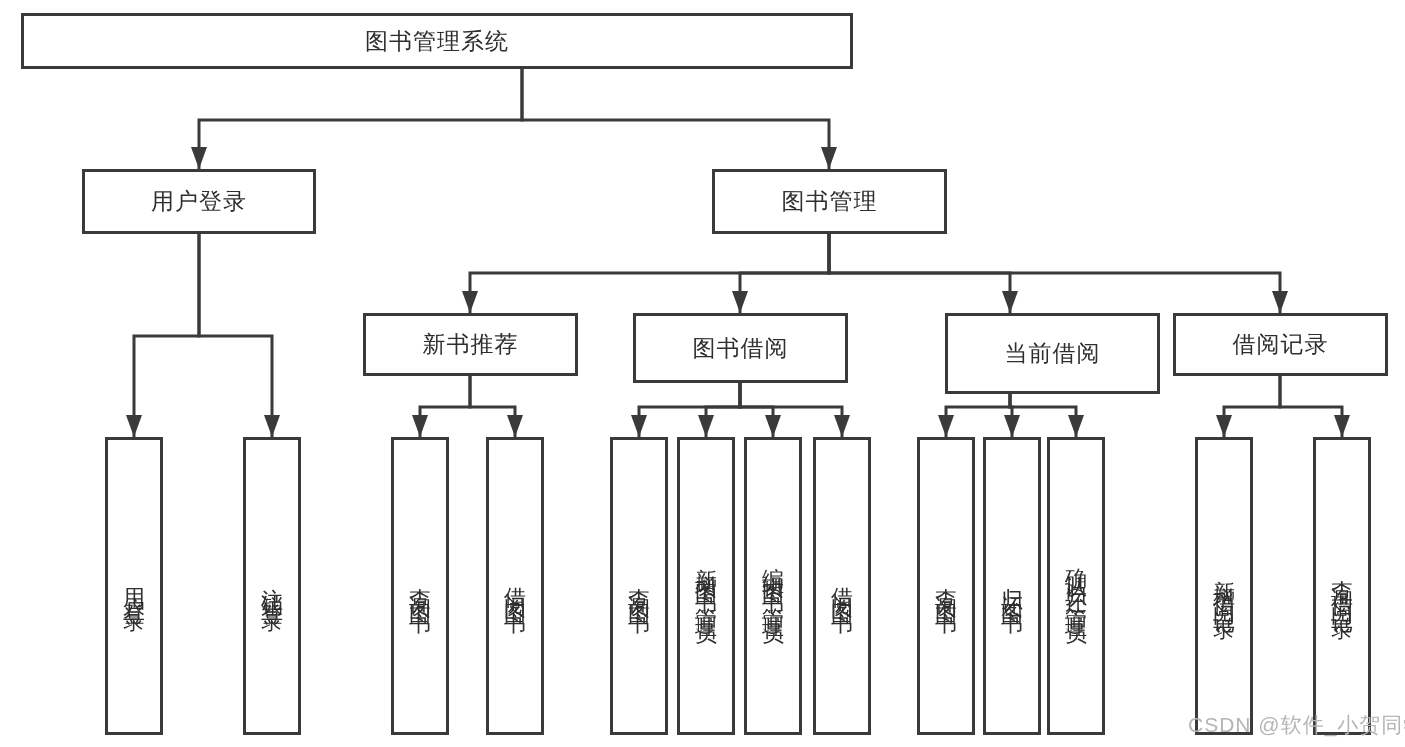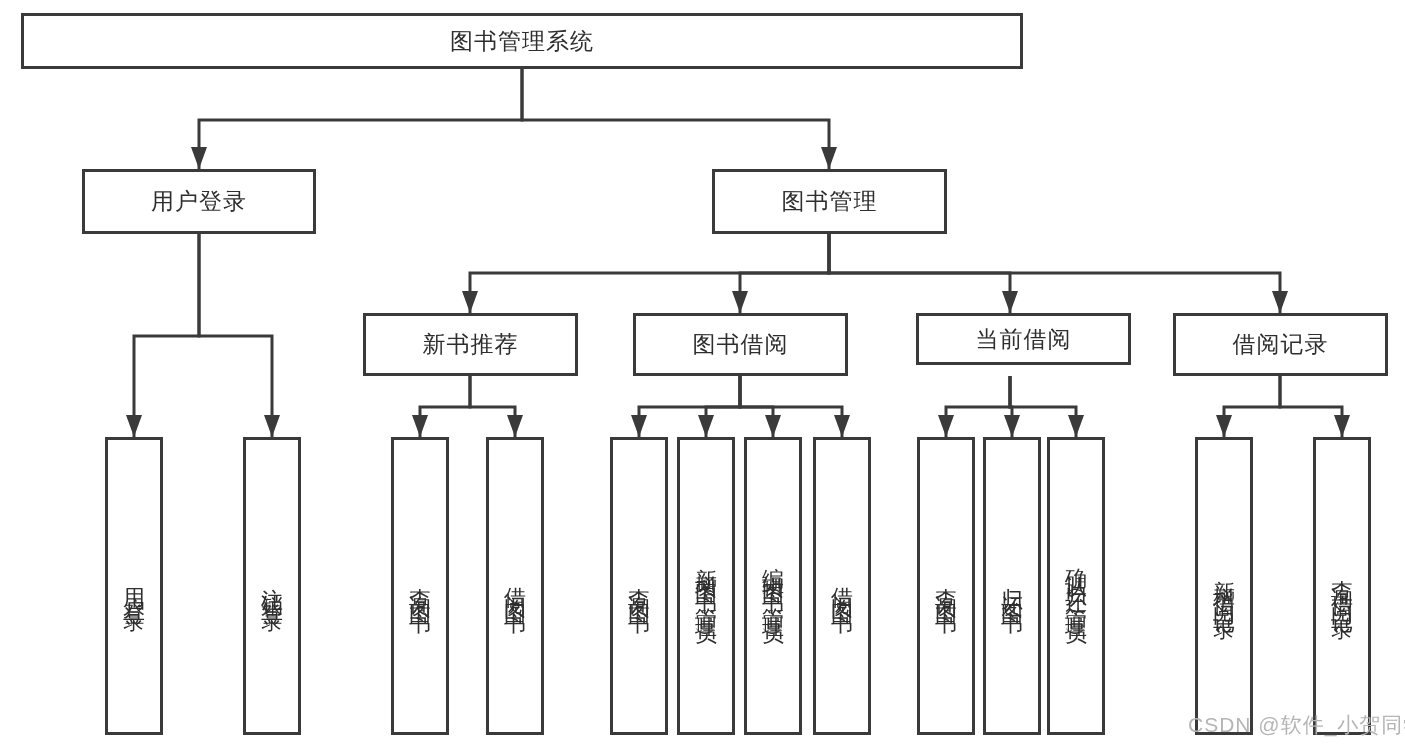"图书管理系统" div.box { width: 1002px -> 832px }
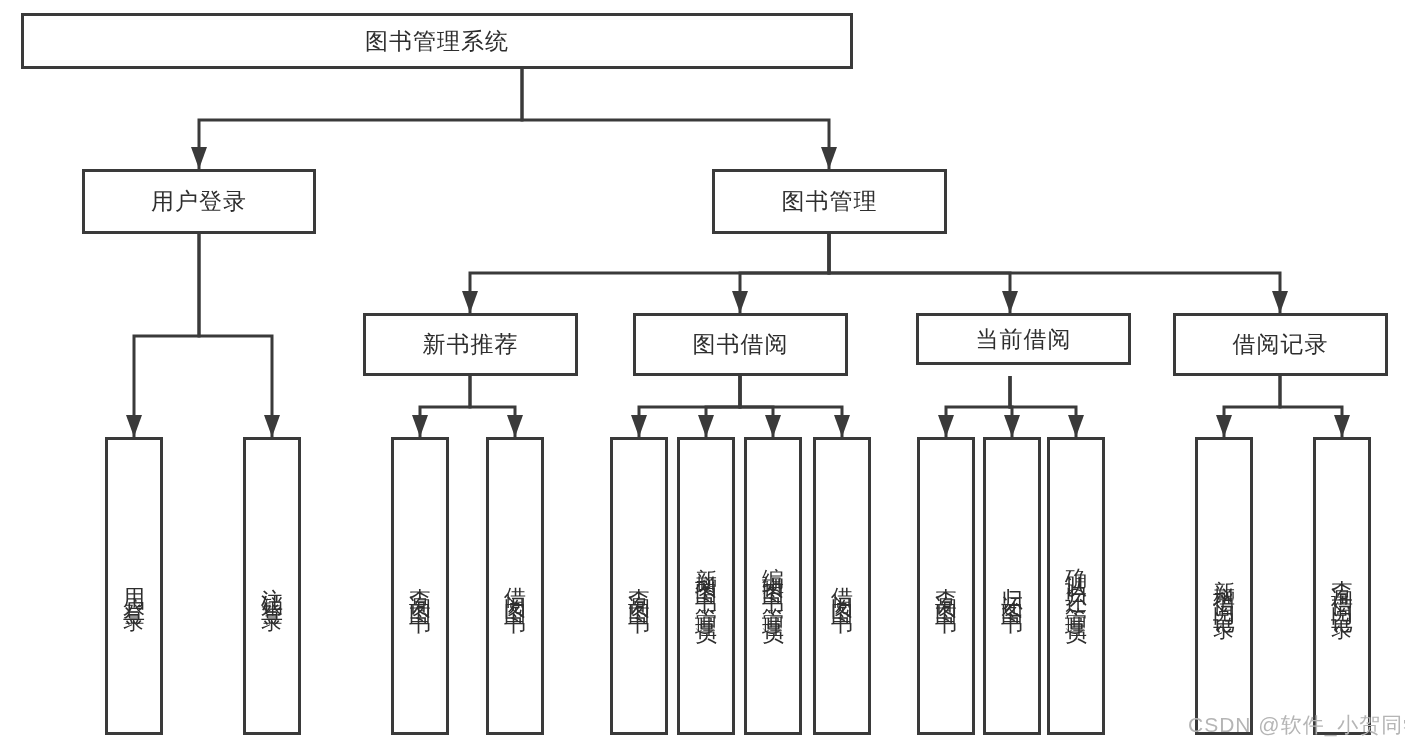"图书借阅" div.box { height: 63px -> 70px }
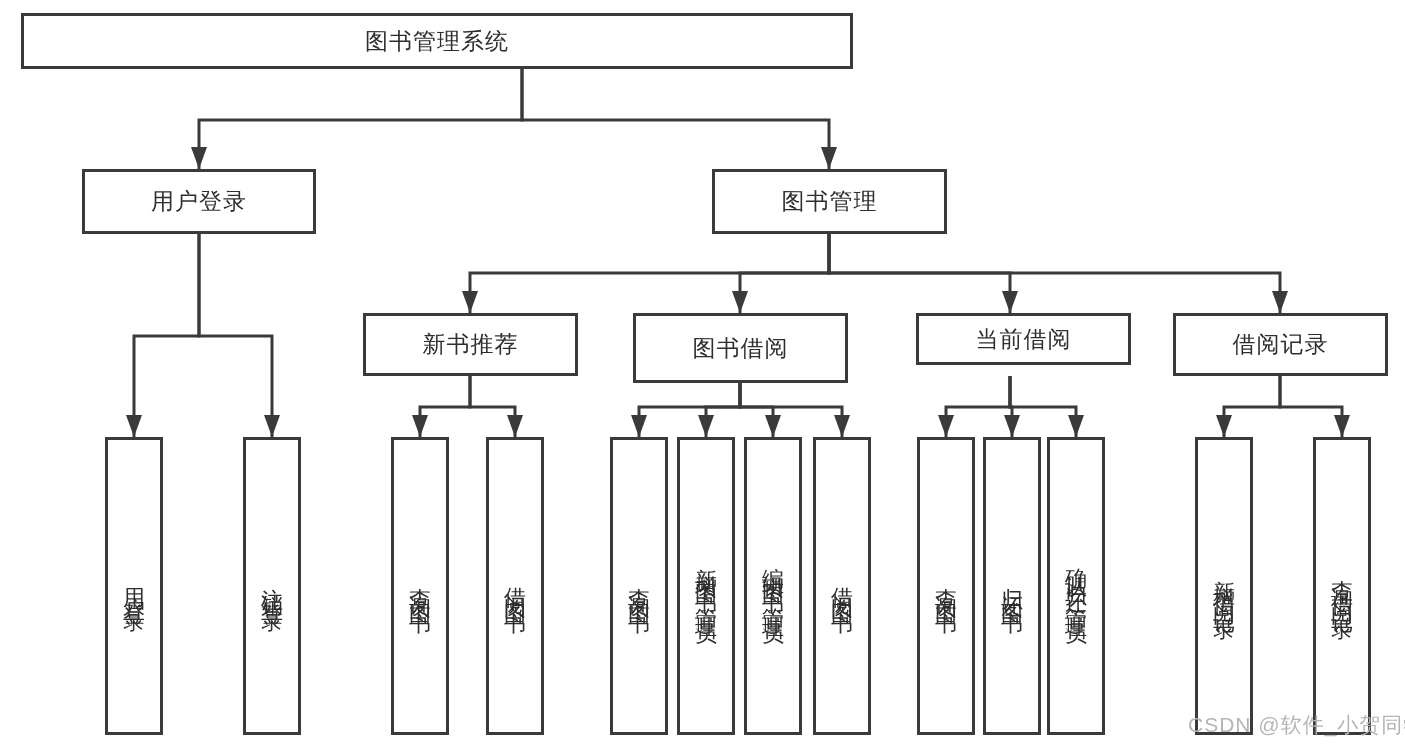"当前借阅" div.box { height: 52px -> 81px; left: 916px -> 945px }
